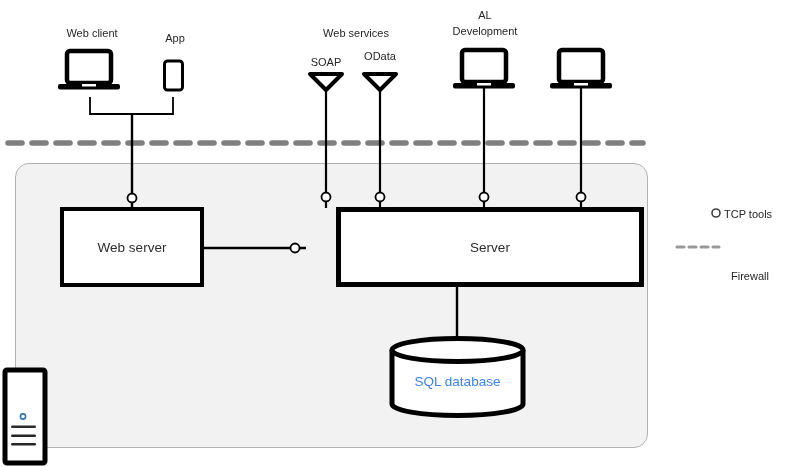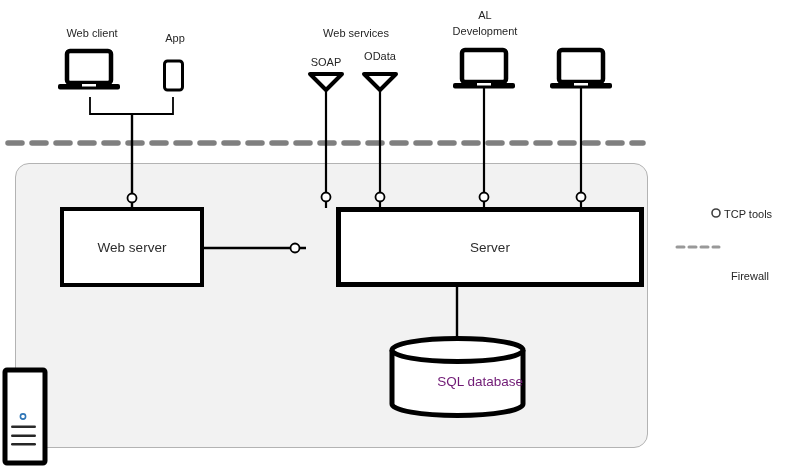"SQL database" .lbl-sql { color: #701a75 -> #3b82f6; text-align: right -> none }
